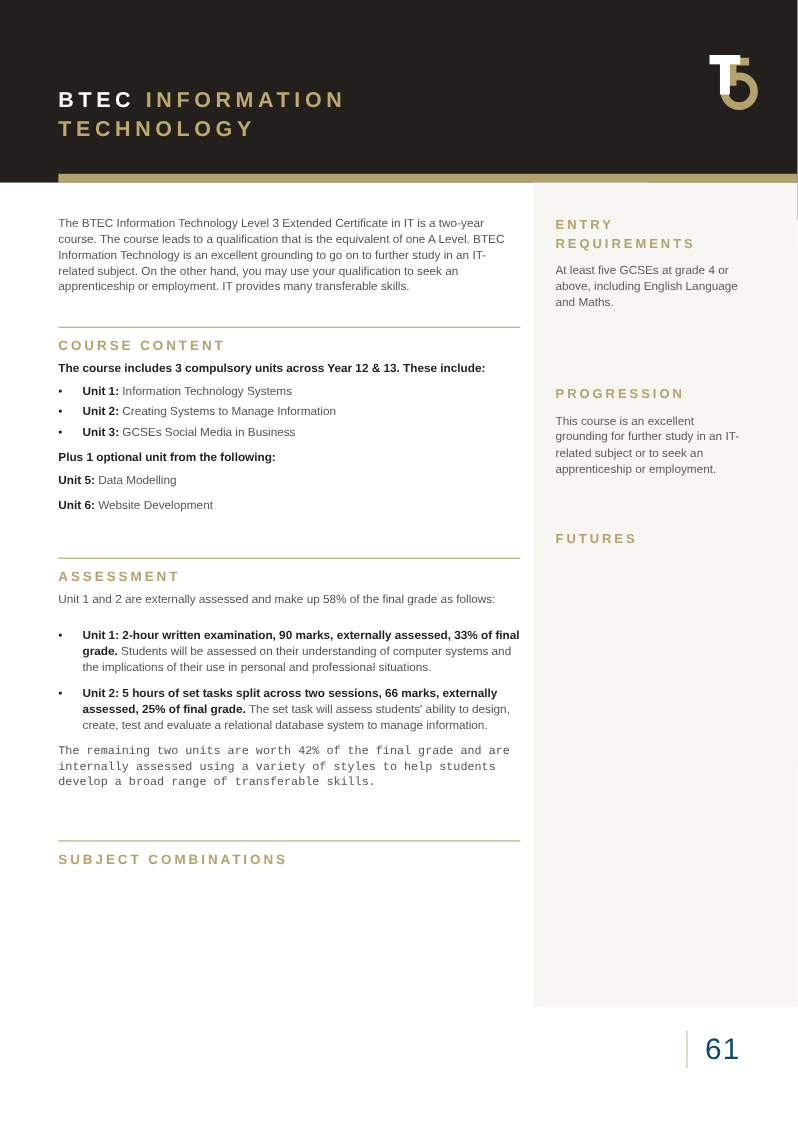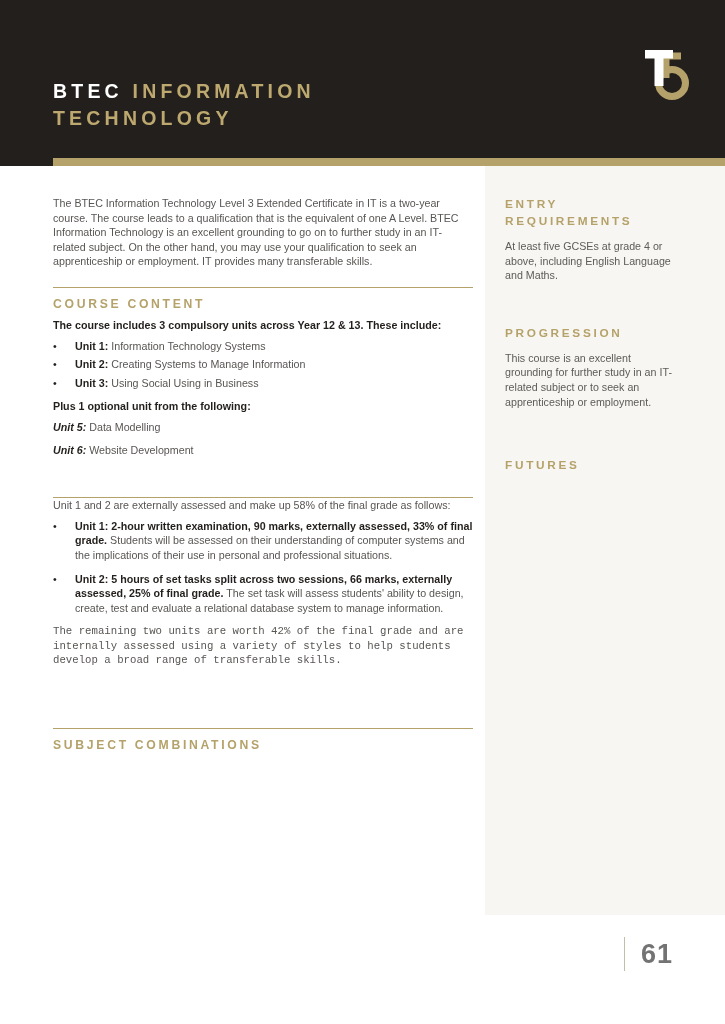"COURSE CONTENT" div.section { margin-top: 18px -> 28px }
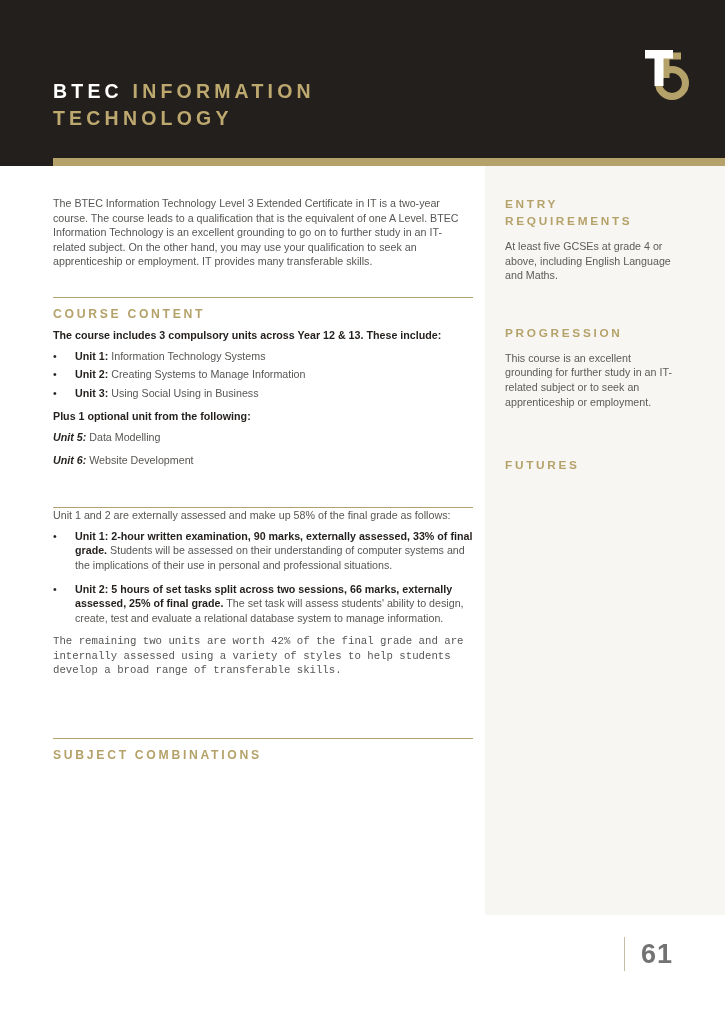"PROGRESSION" div.side-block { margin-top: 42px -> 67px }
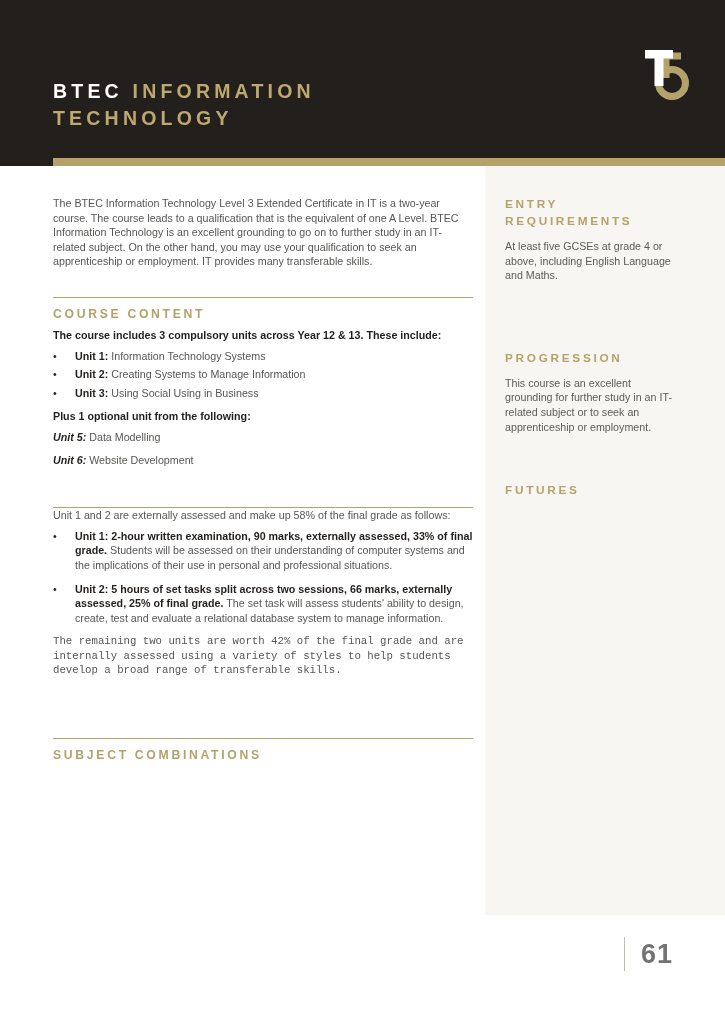"Using Social Using in Business" span { text: Using Social Using -> GCSEs Social Media }
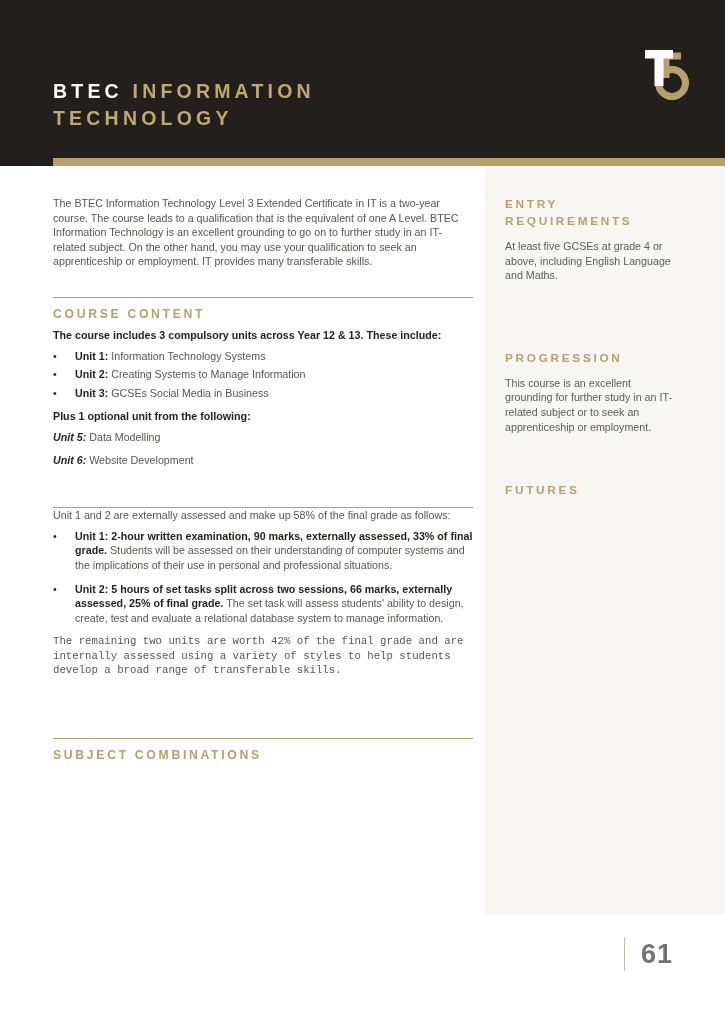"Unit 5:" .plain-unit b { font-style: italic -> none }
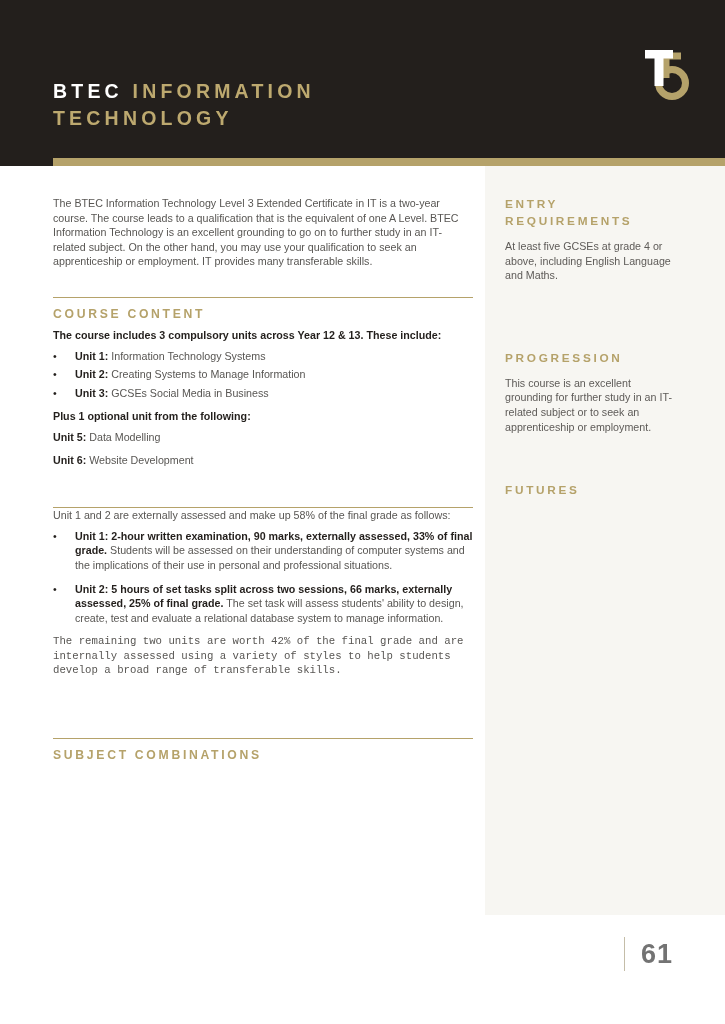"ASSESSMENT" div.sec-heading { html: none -> <div>ASSESSMENT</div> }
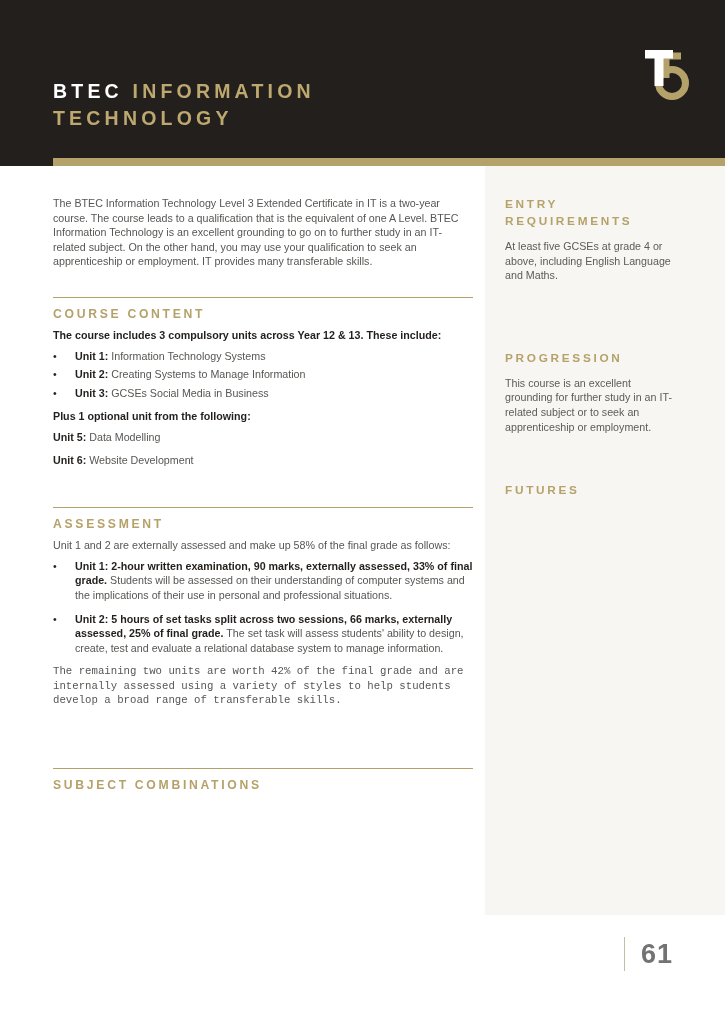"Unit 1 and 2 are" p.body-text { margin-bottom: 6px -> 18px }
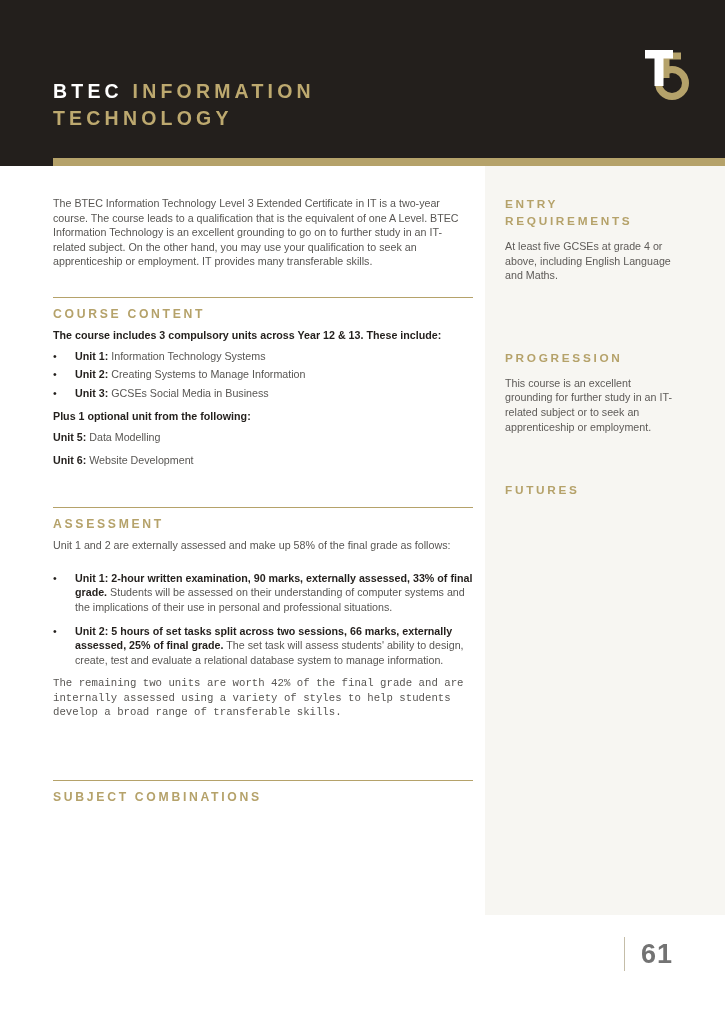"SUBJECT COMBINATIONS" div.section { margin-top: 60px -> 44px }
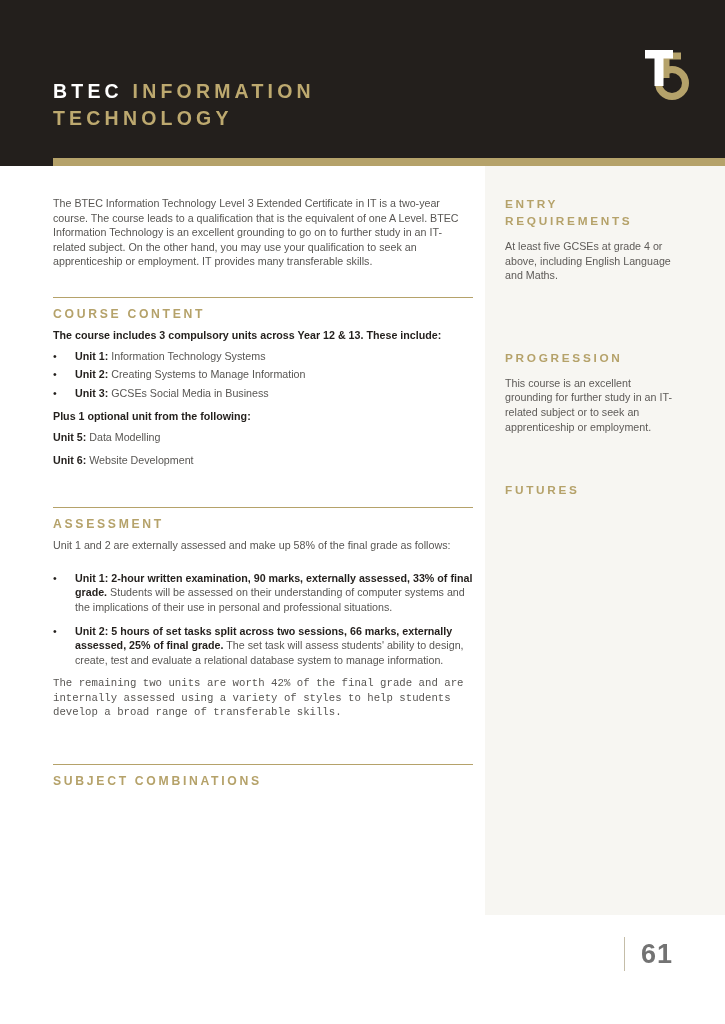"61" .pagenum { color: #737373 -> #0c4a6e; font-weight: bold -> normal }
